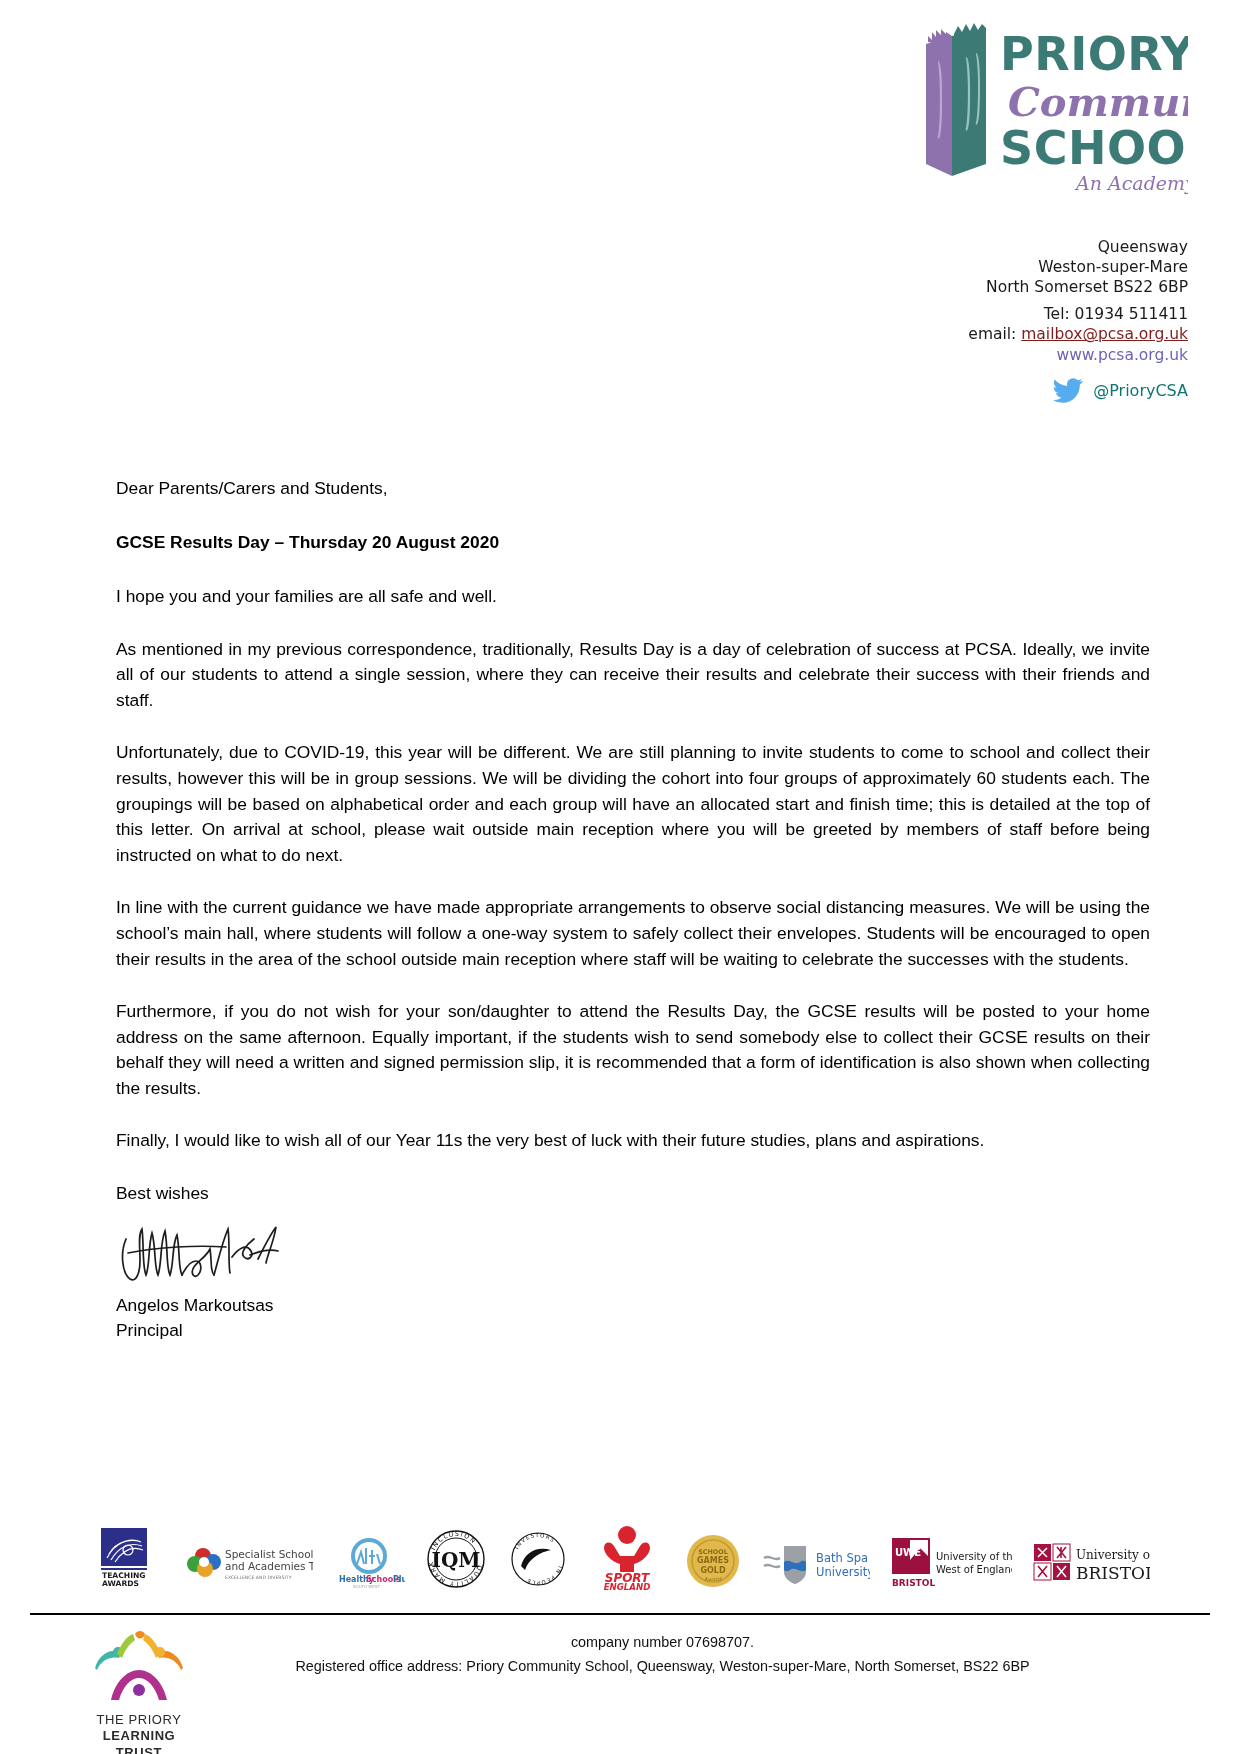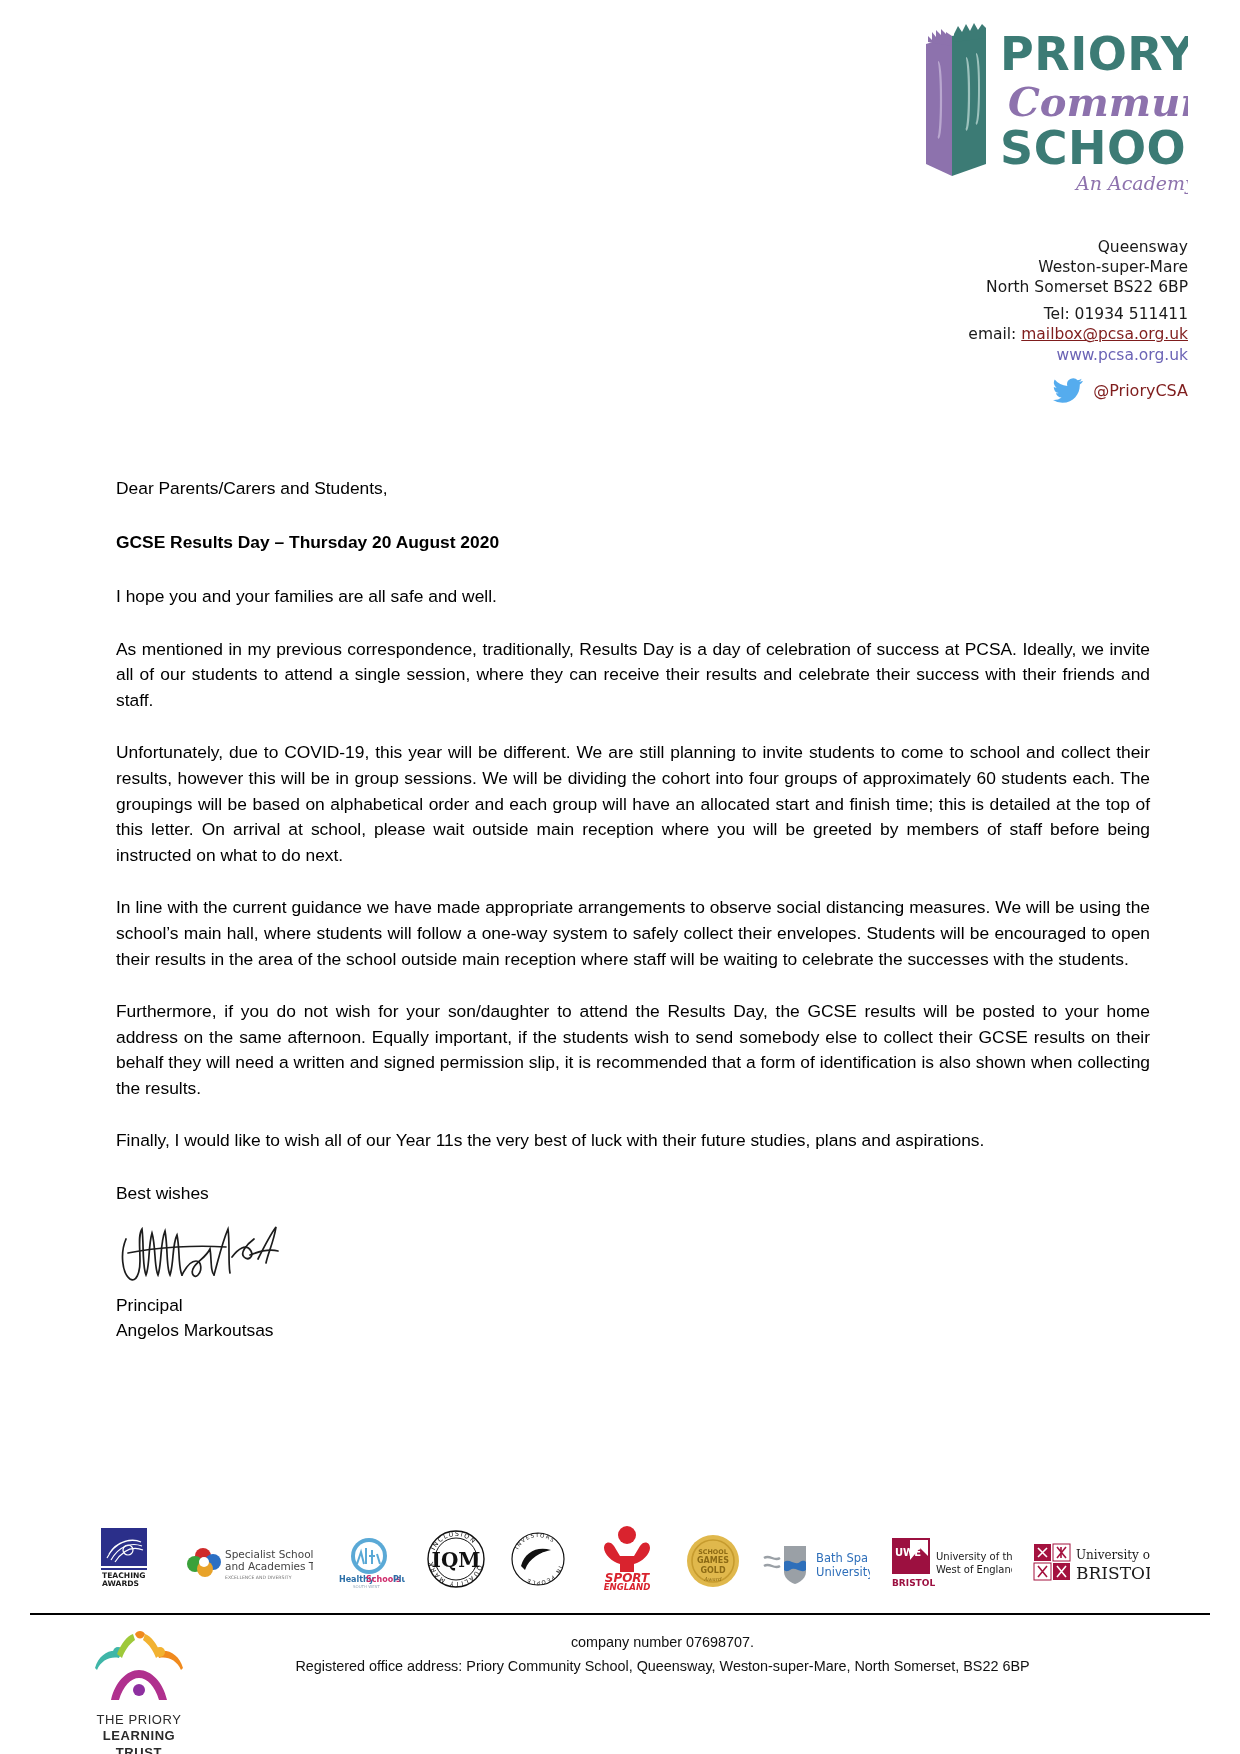"@PrioryCSA" .twitter-row { color: #7f1d1d -> #0f766e }
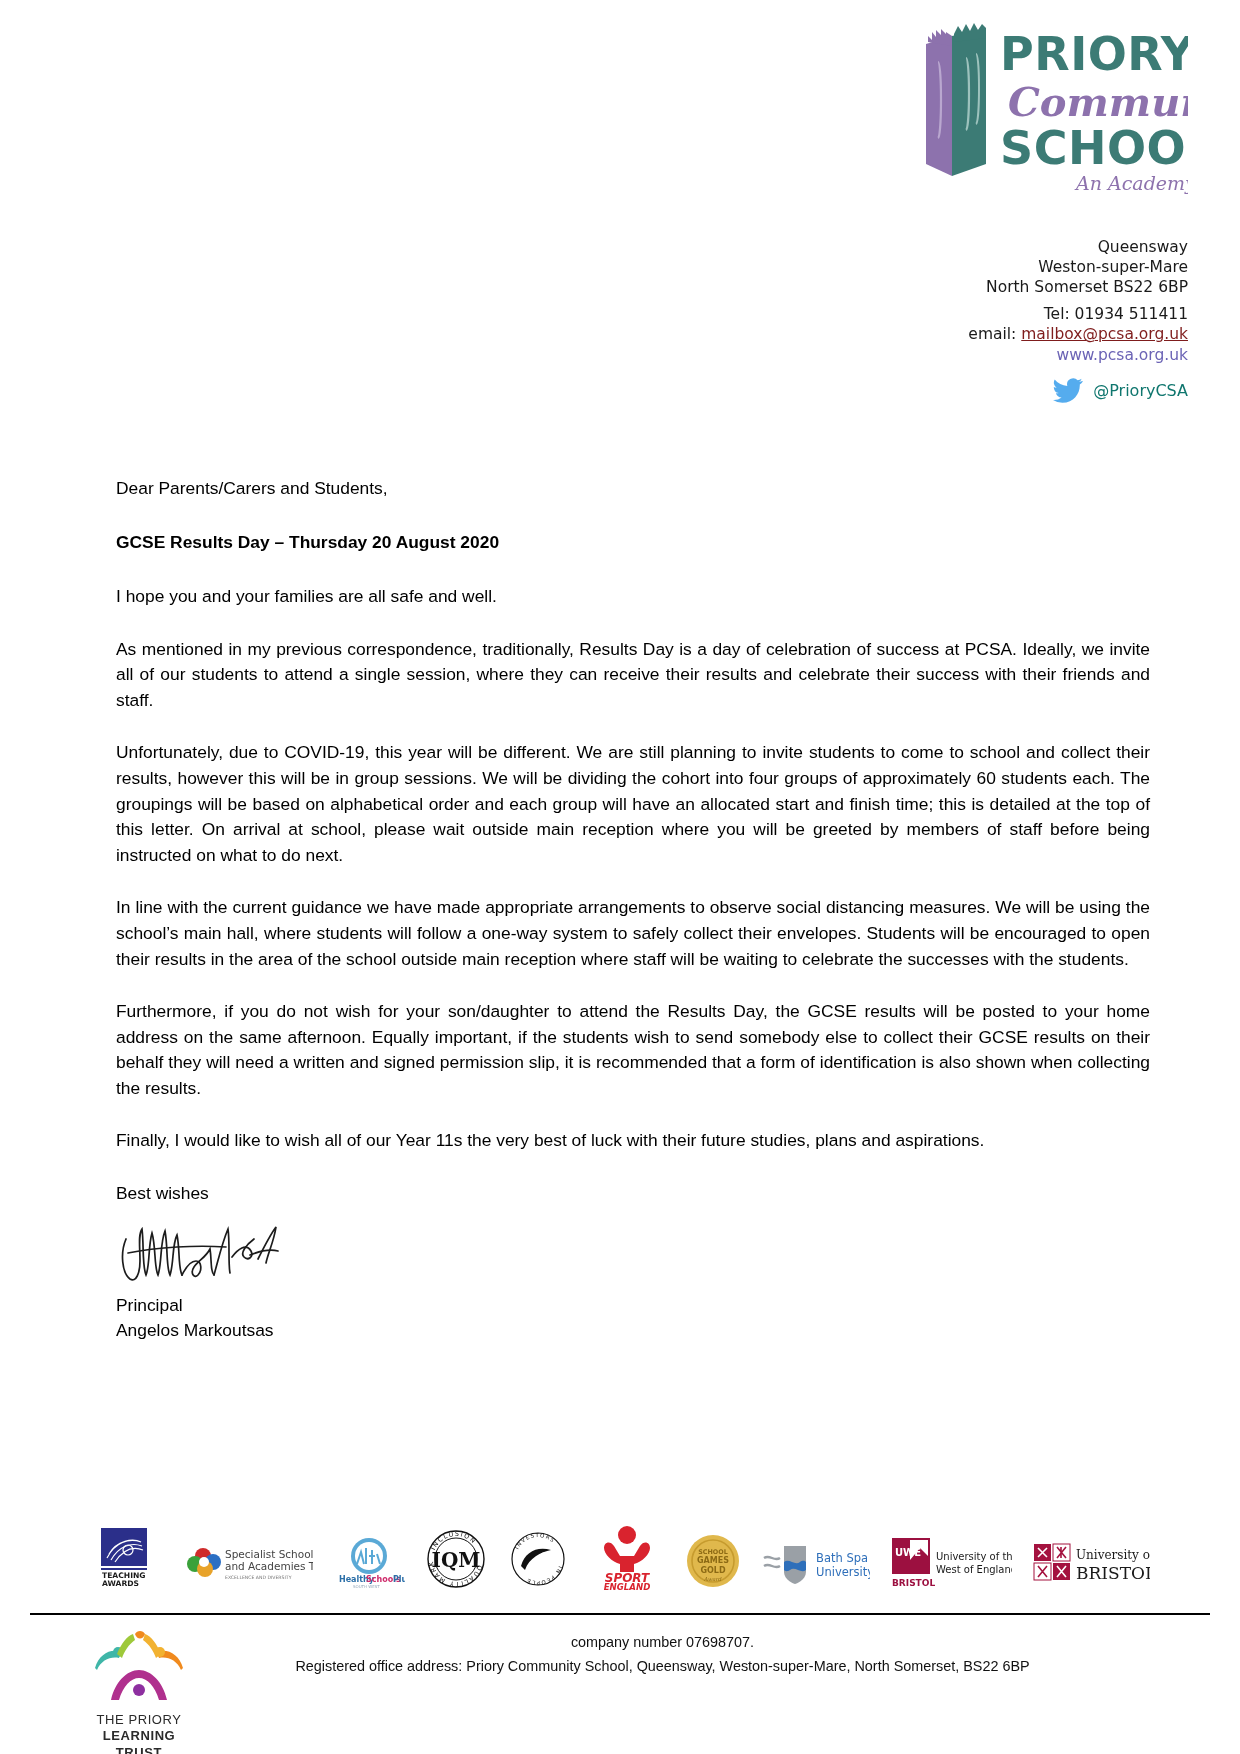"Principal" p.sig-name { order: before "Angelos Markoutsas" -> after "Angelos Markoutsas" }
